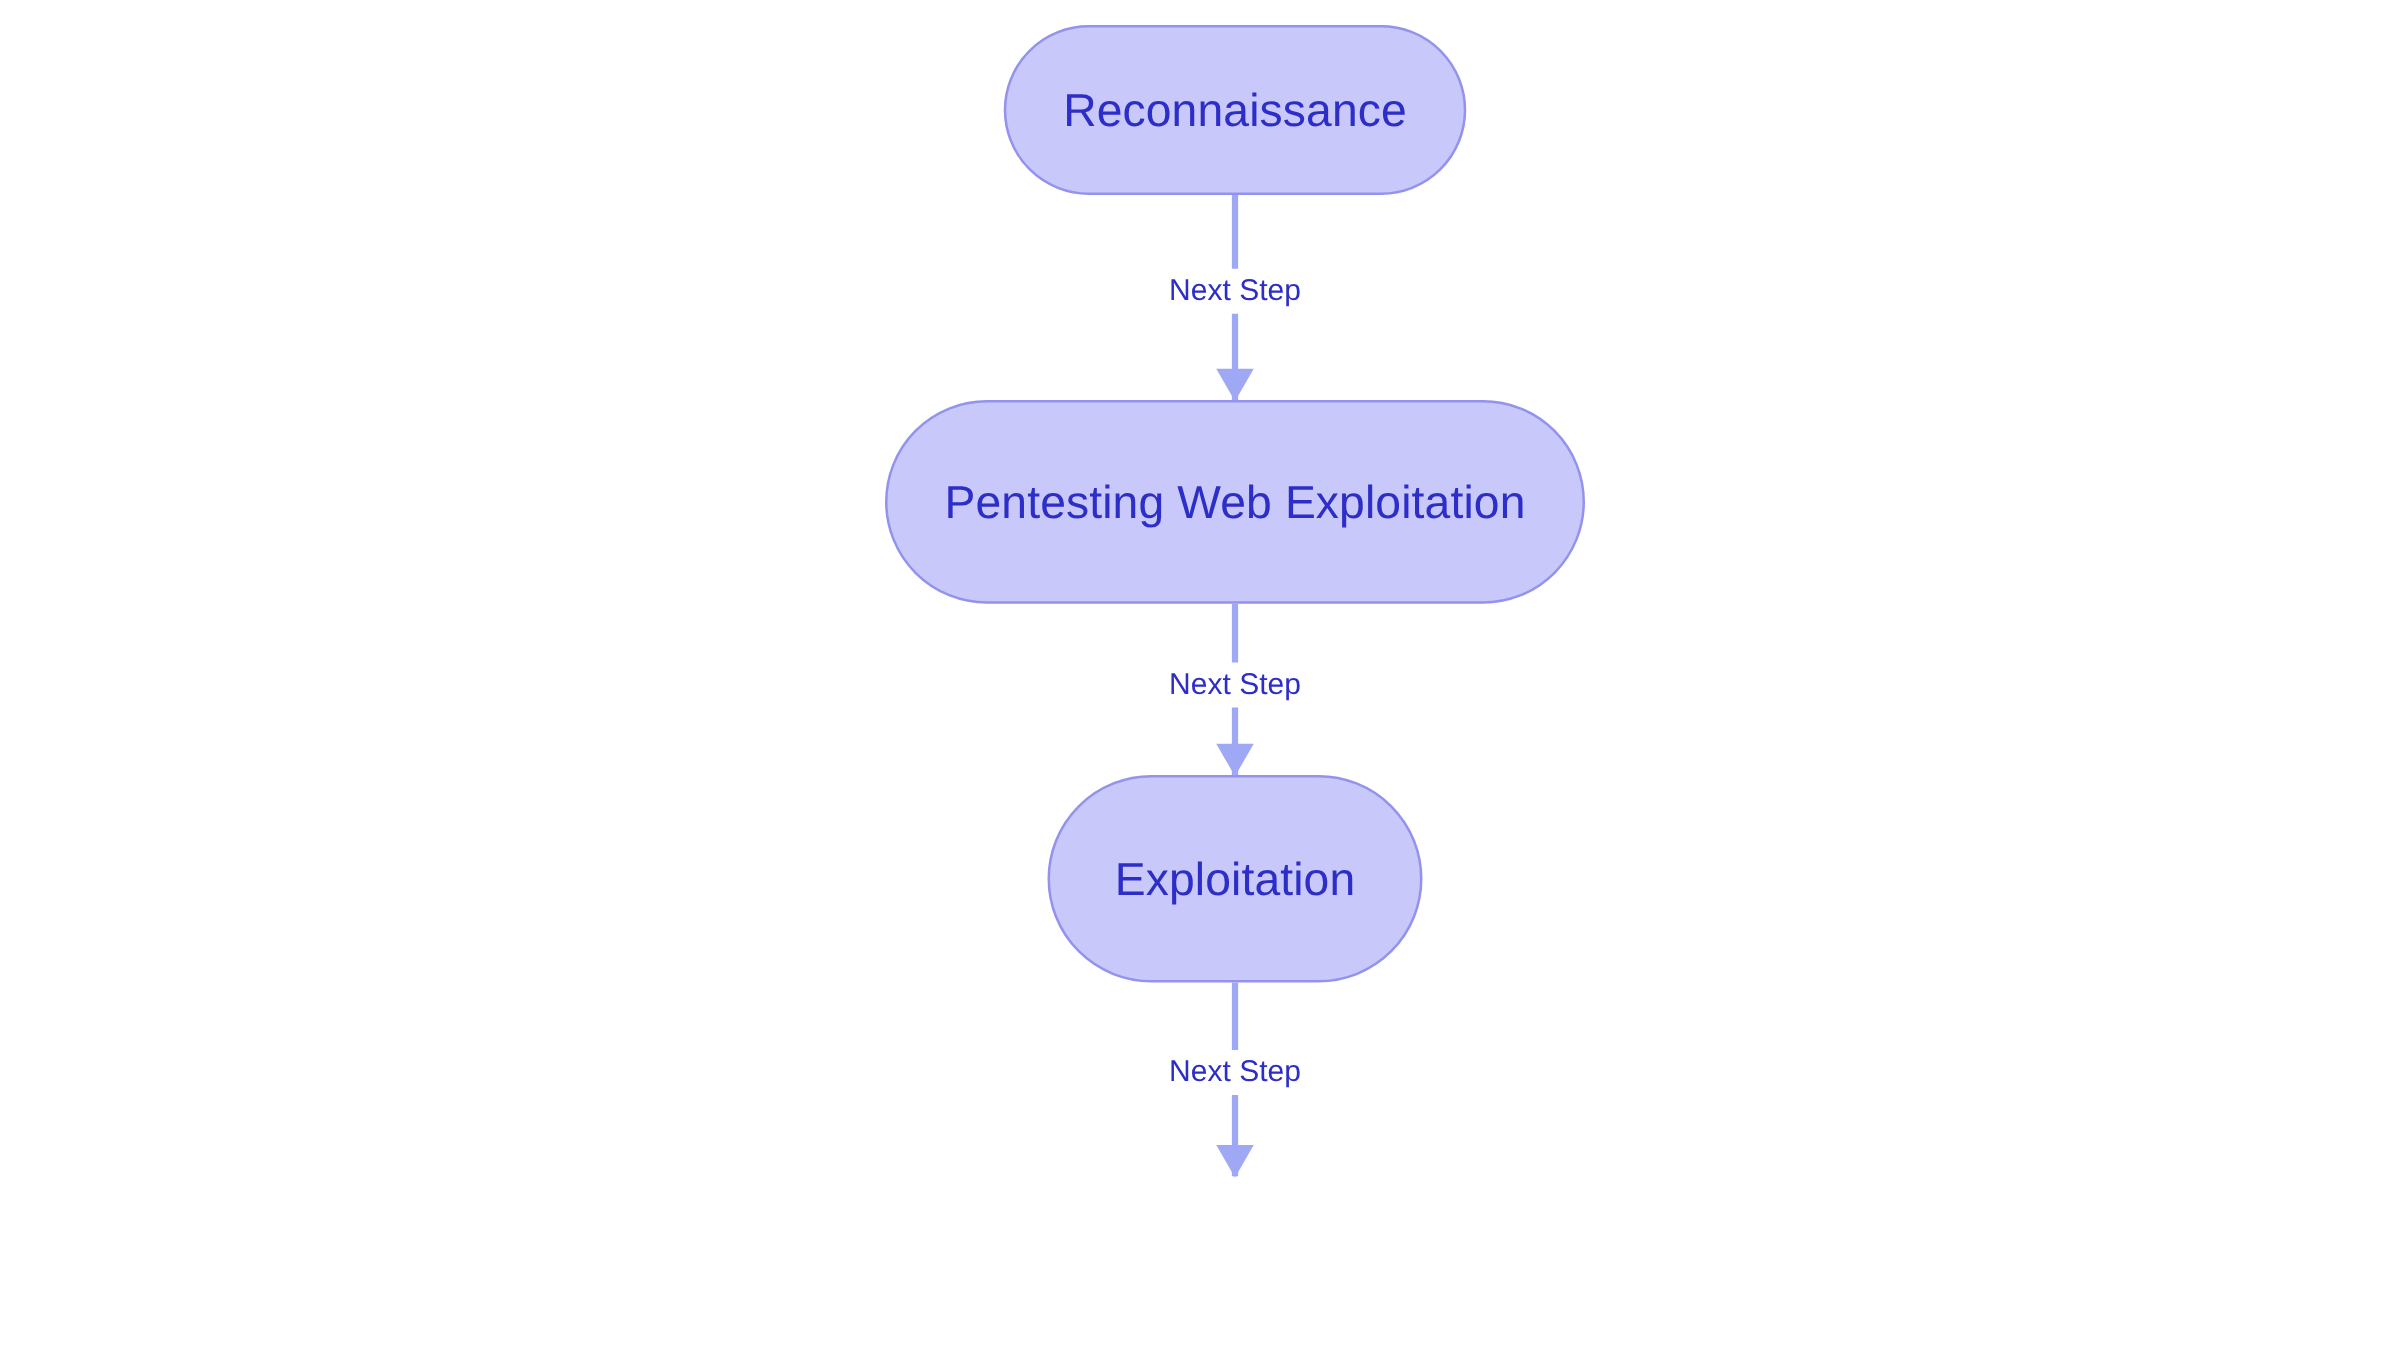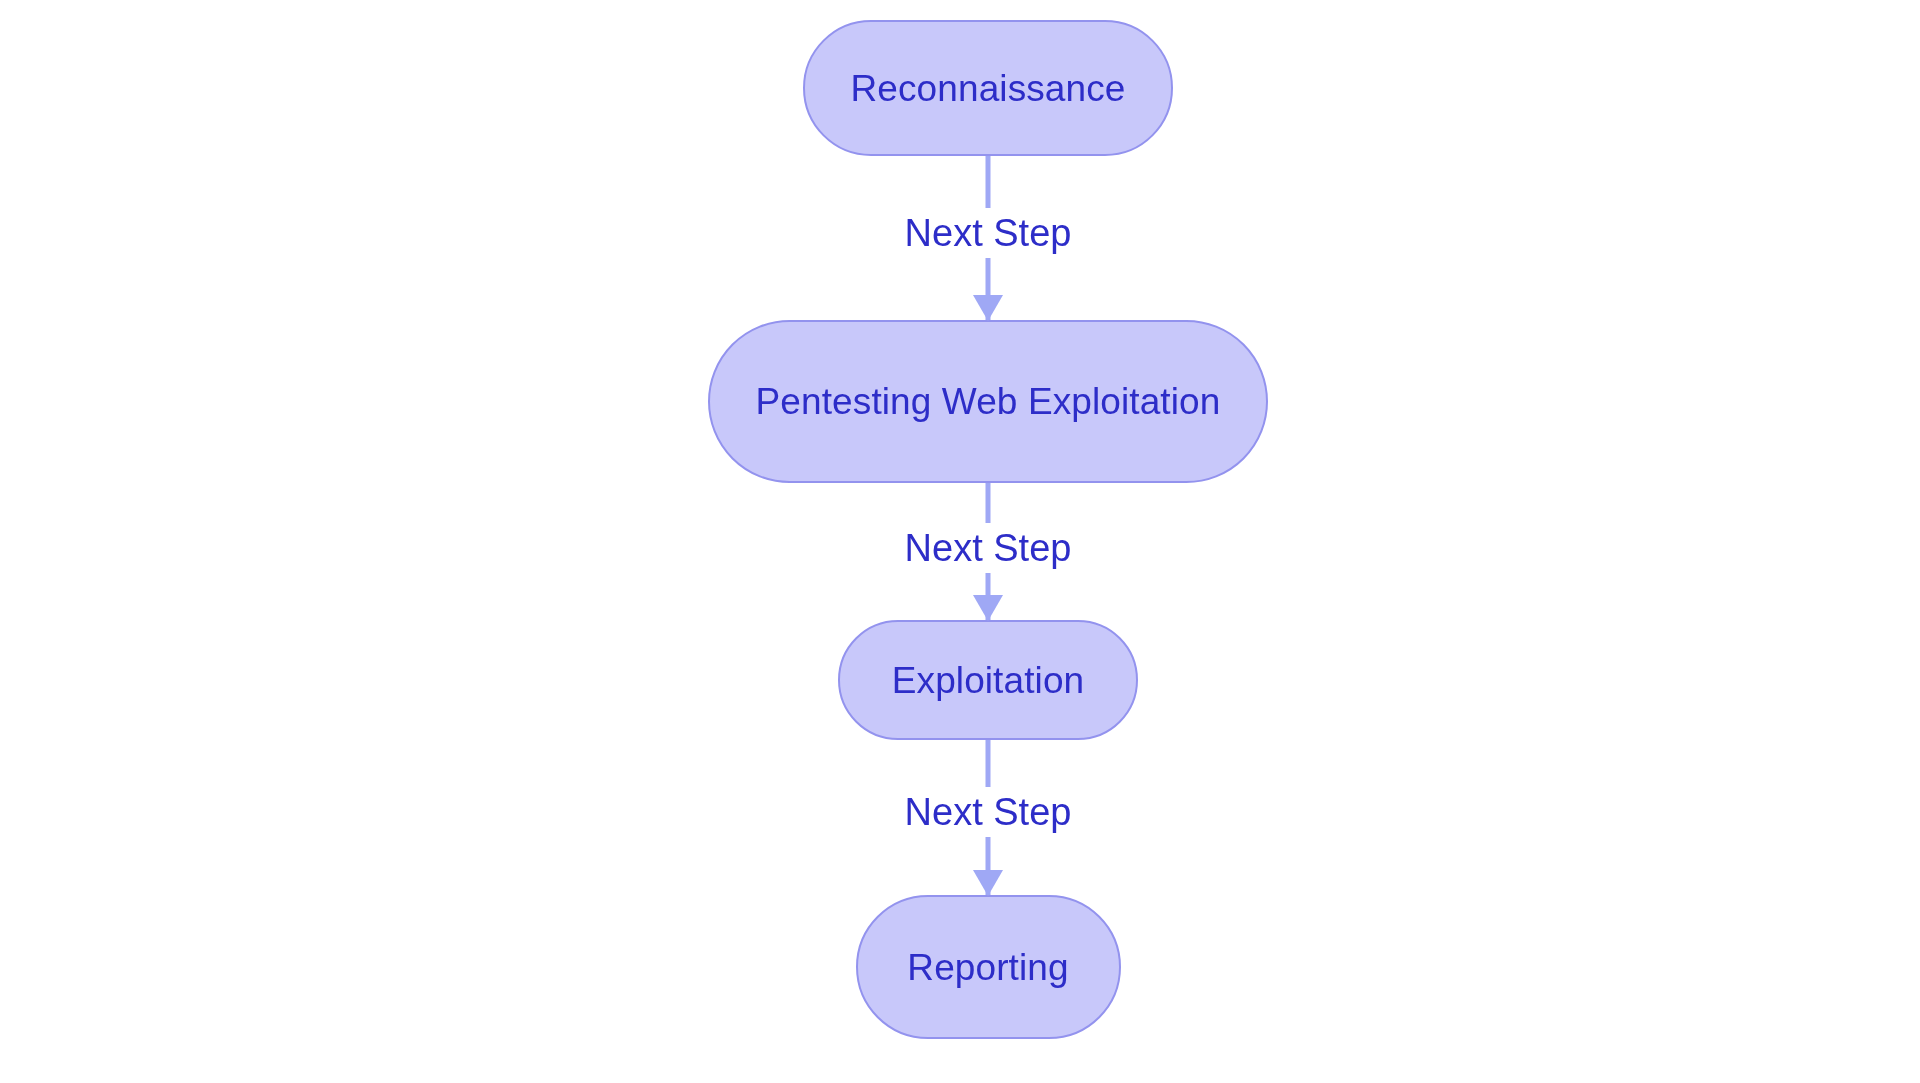"Next Step" .edge-label { font-size: 38px -> 24px }
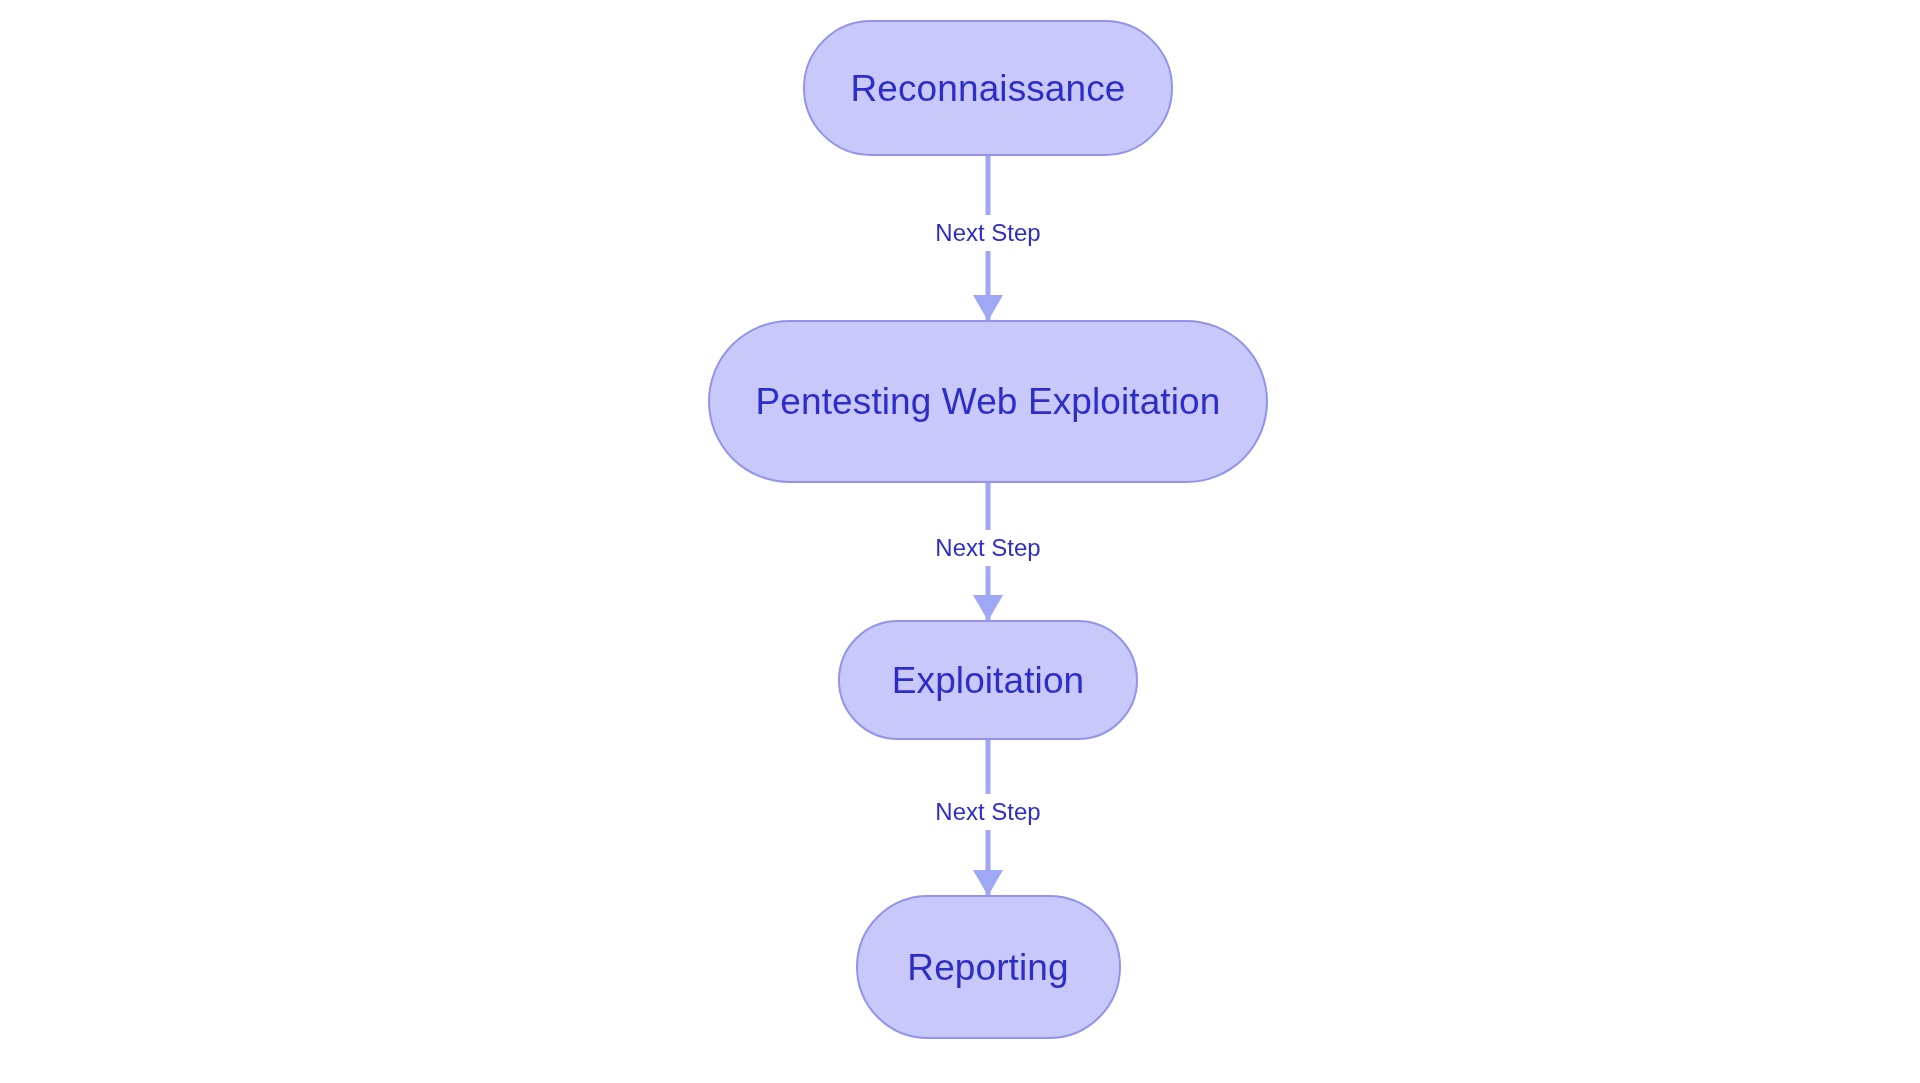"Exploitation" .node-exploitation { height: 120px -> 166px }
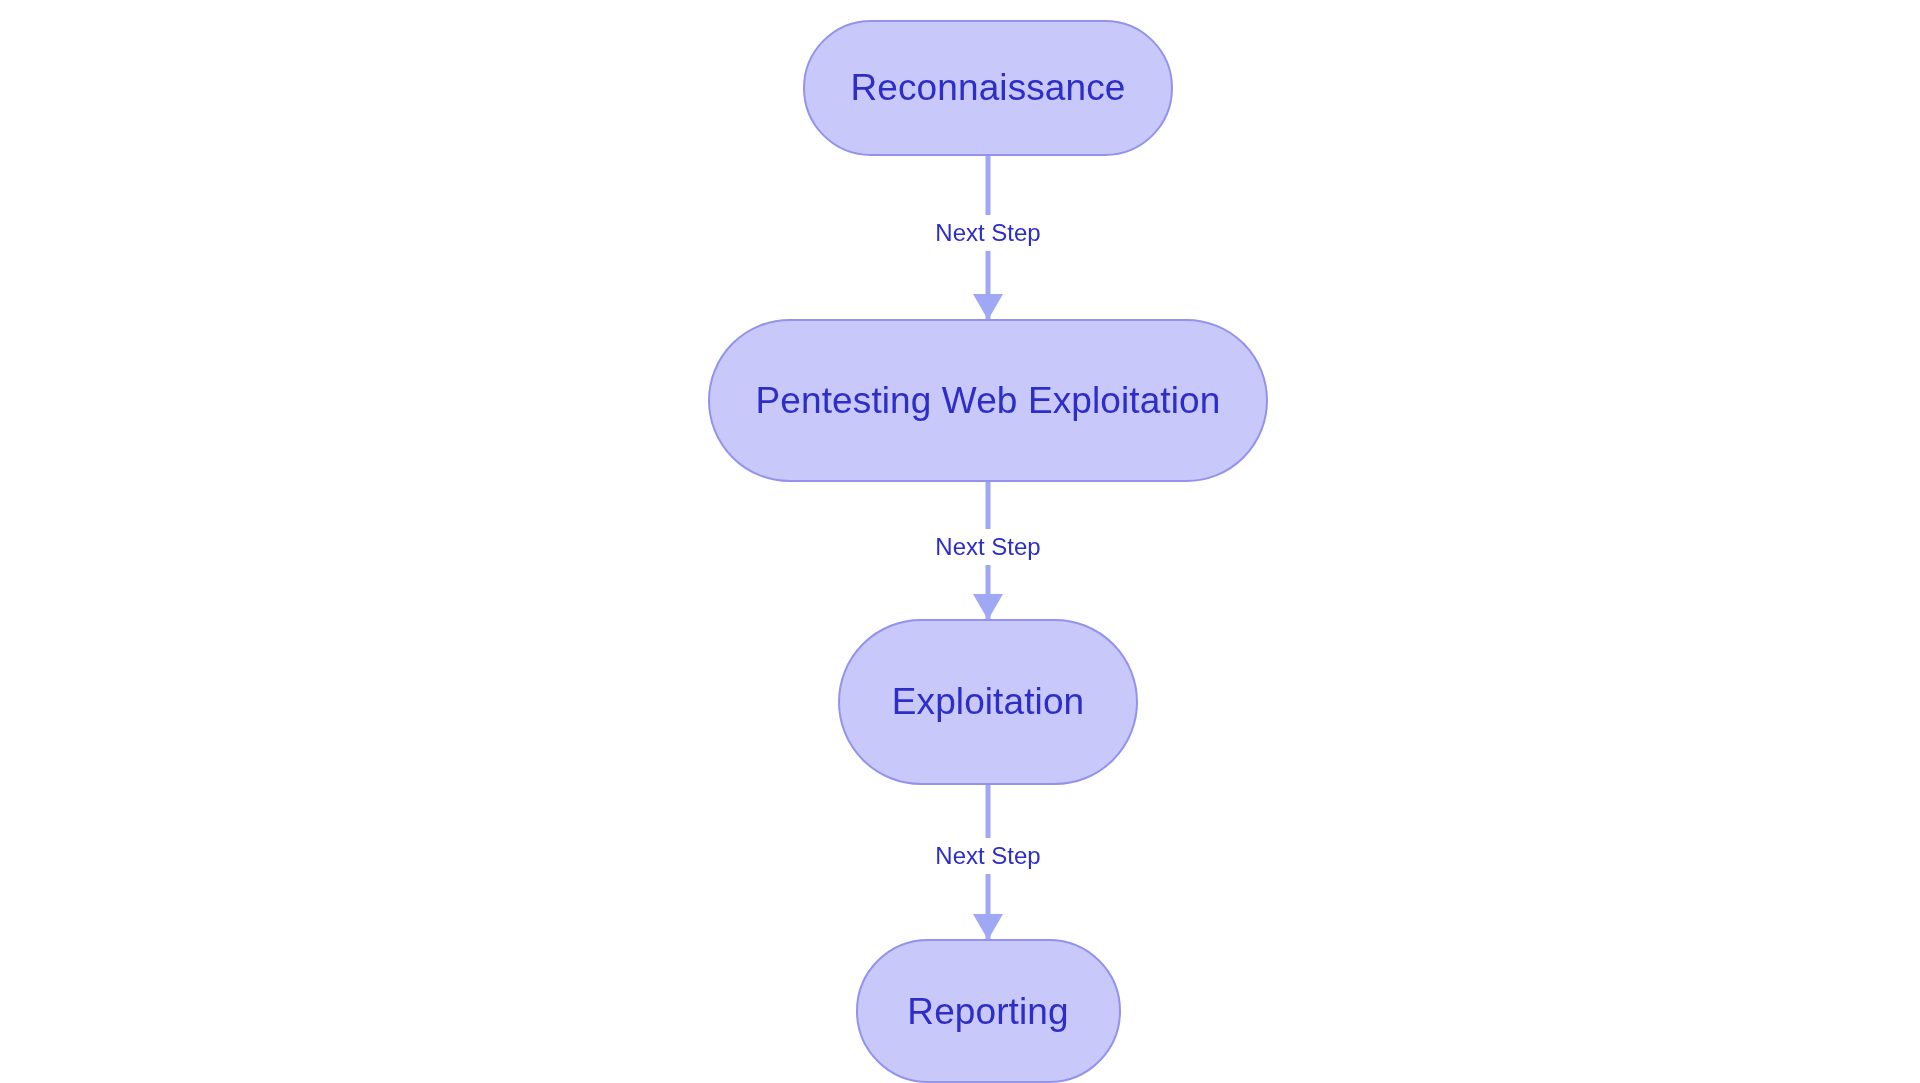"Reporting" div.node { html: <div> <span>Reporting</span> </div> -> none }
